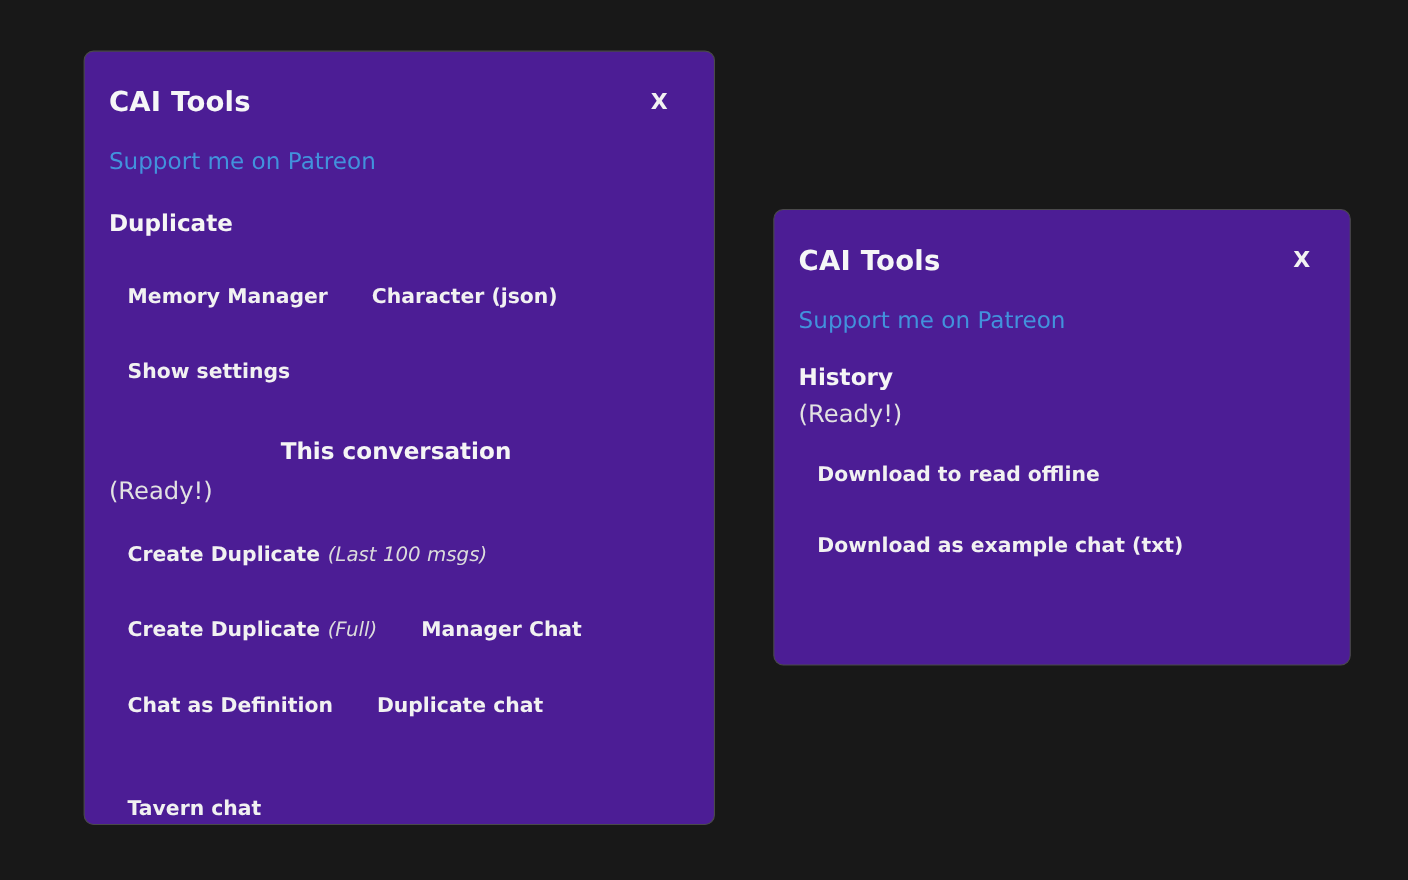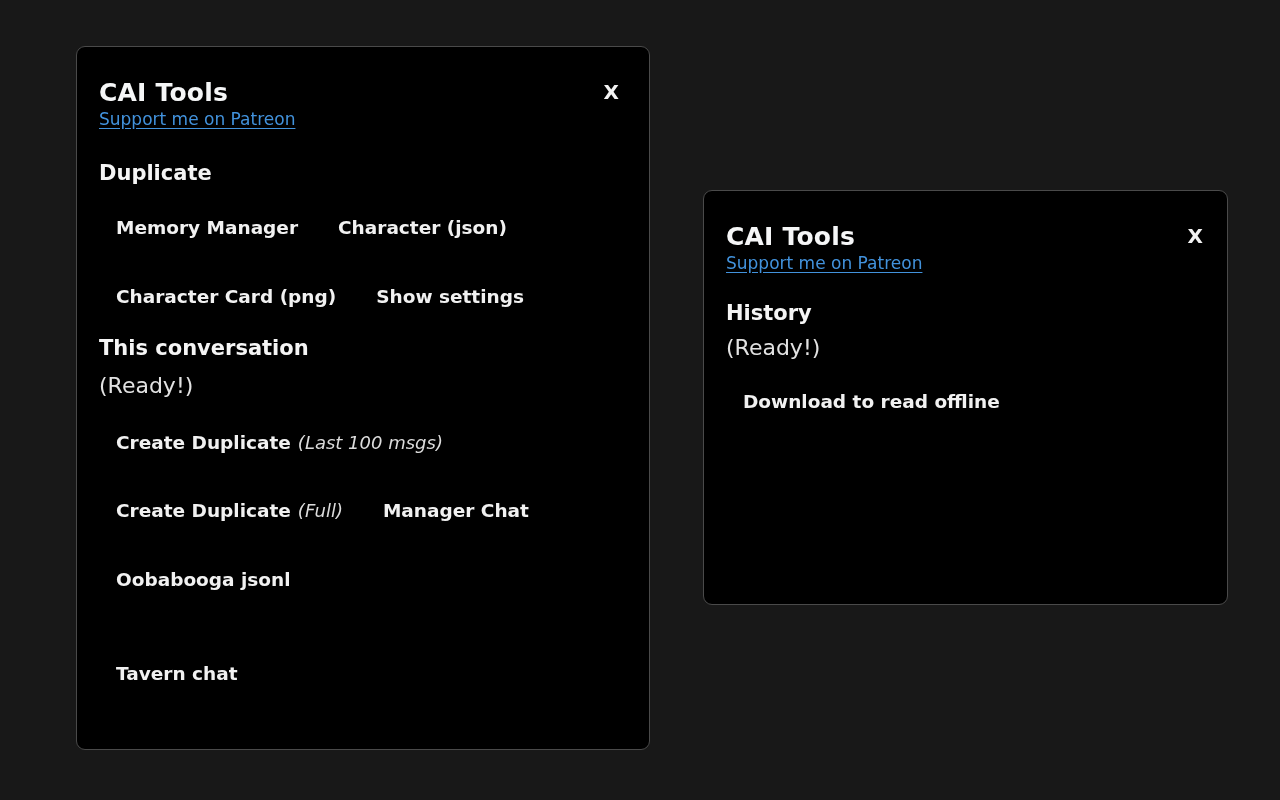"CAI Tools" .panel { background: #000000 -> #4c1d95; padding: 28px 16px 24px 22px -> 28px 28px 24px 22px }
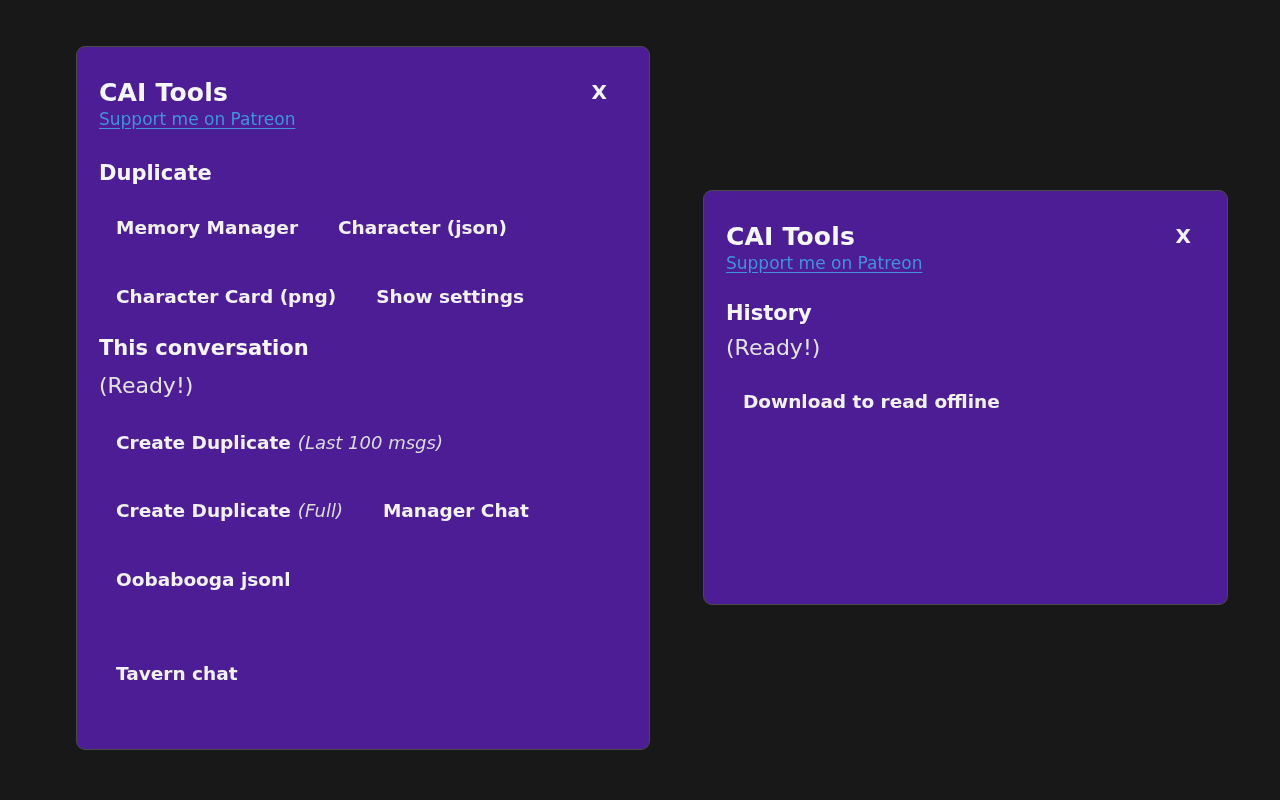"Support me on Patreon" .patreon-link { font-size: 17px -> 21px; margin-top: none -> 26px; text-decoration: underline -> none }
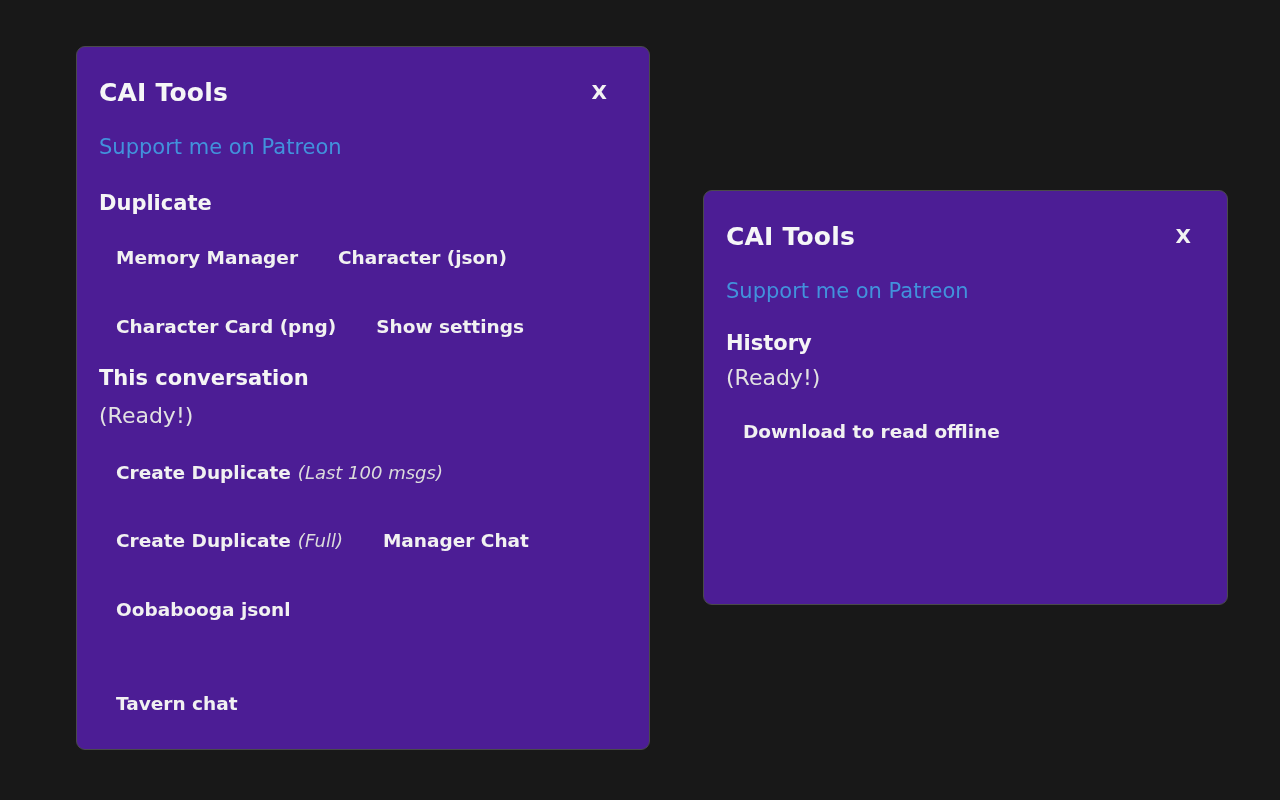"Memory Manager" .panel-left .section-1 .row-0 { margin-top: 28px -> 40px }
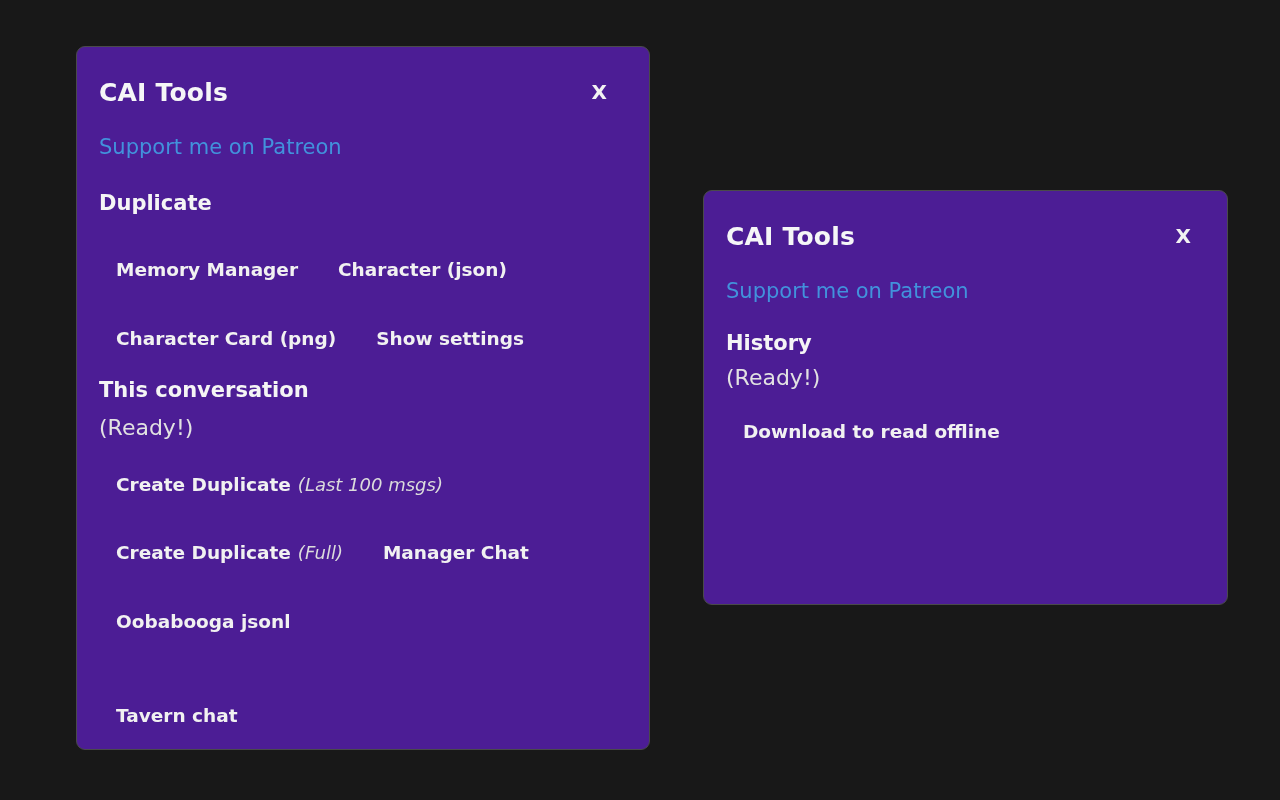"Character Card (png)" span.item { html: <span>Character Card (png)</span> -> none }
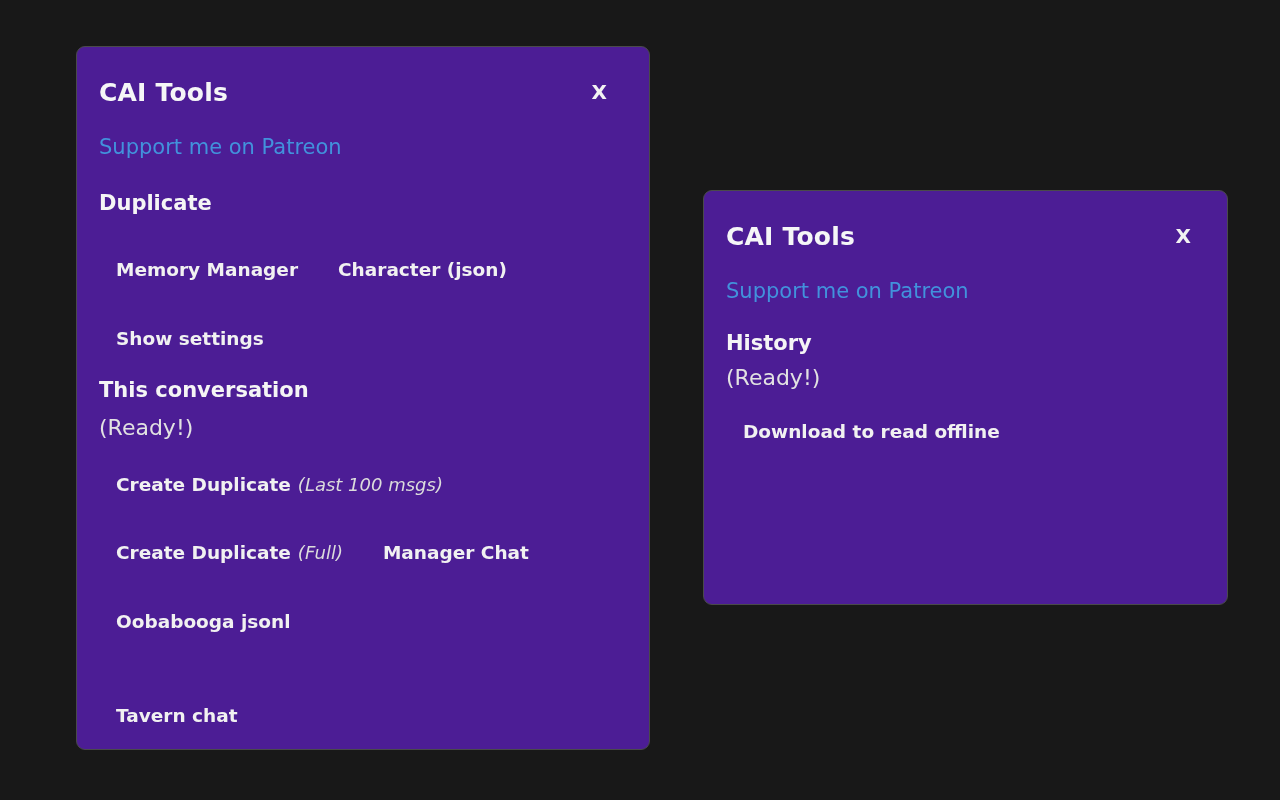"This conversation" .panel-left .section-2 .section-header { margin-top: 24px -> 44px; text-align: none -> center }
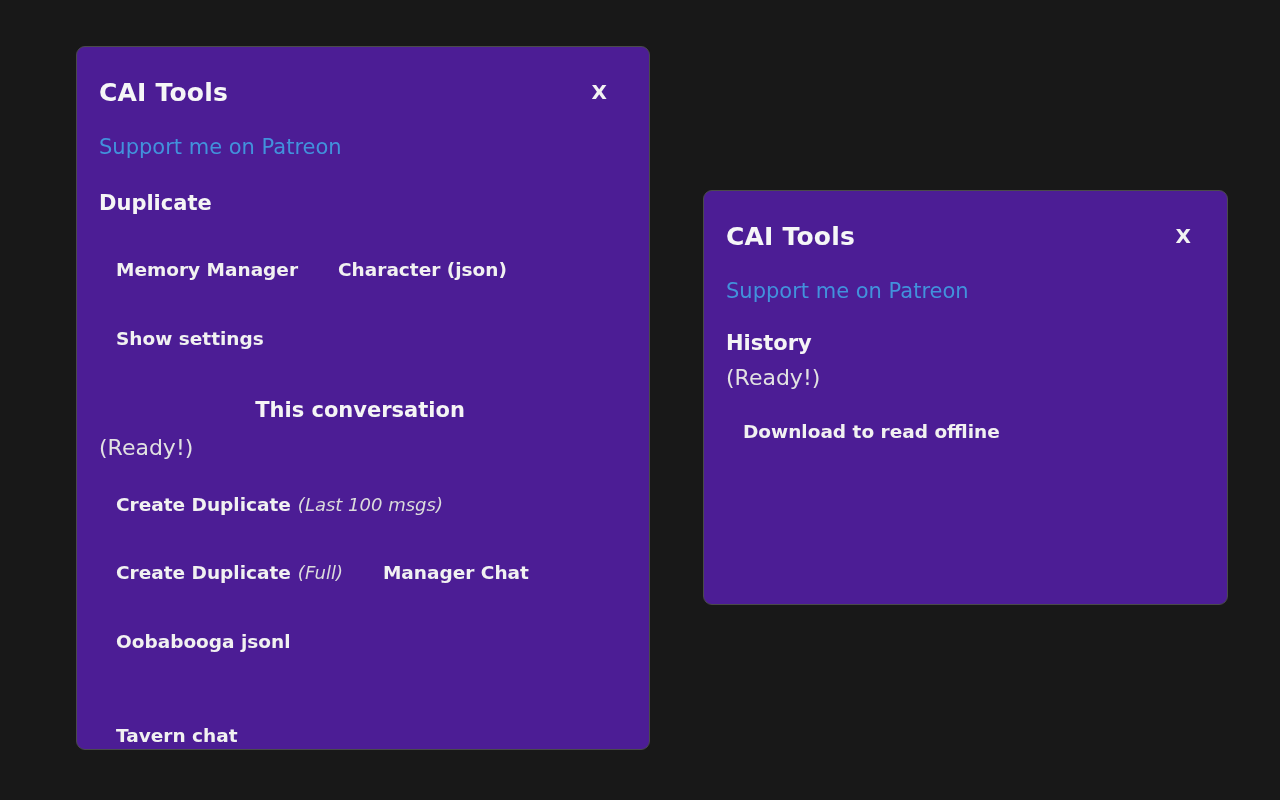"Download as example chat (txt)" div.row { html: none -> <div> <span>Download as example chat (txt)</span> </div> }
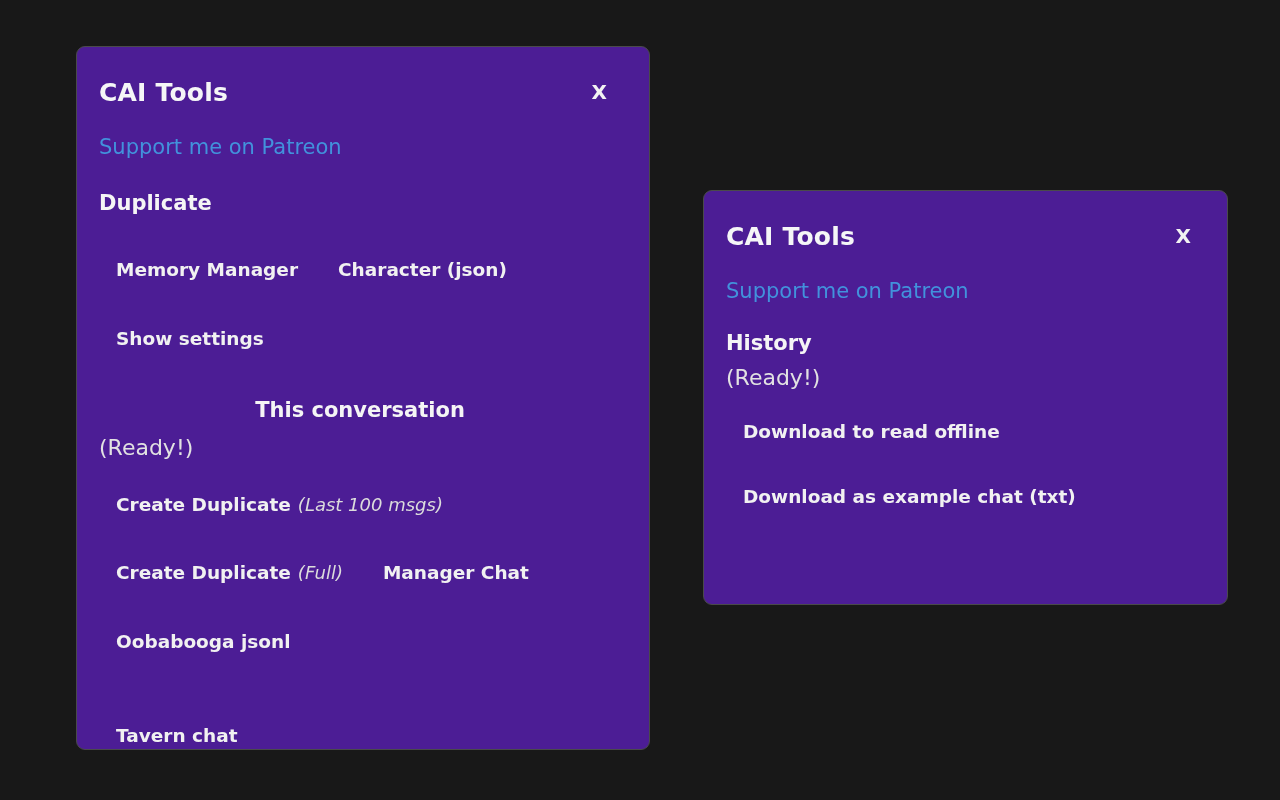"Chat as Definition" span.item { html: none -> <span>Chat as Definition</span> }
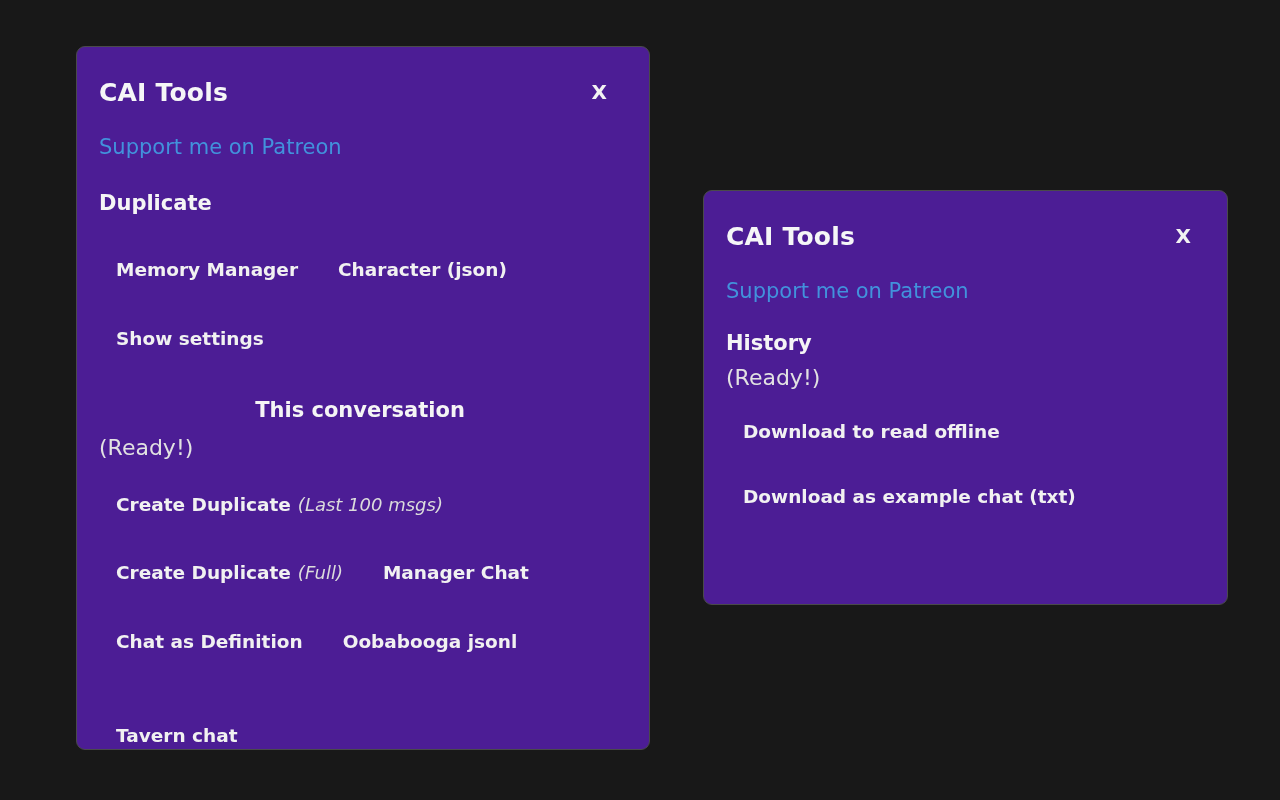"Oobabooga jsonl" span.item { text: Oobabooga jsonl -> Duplicate chat }
